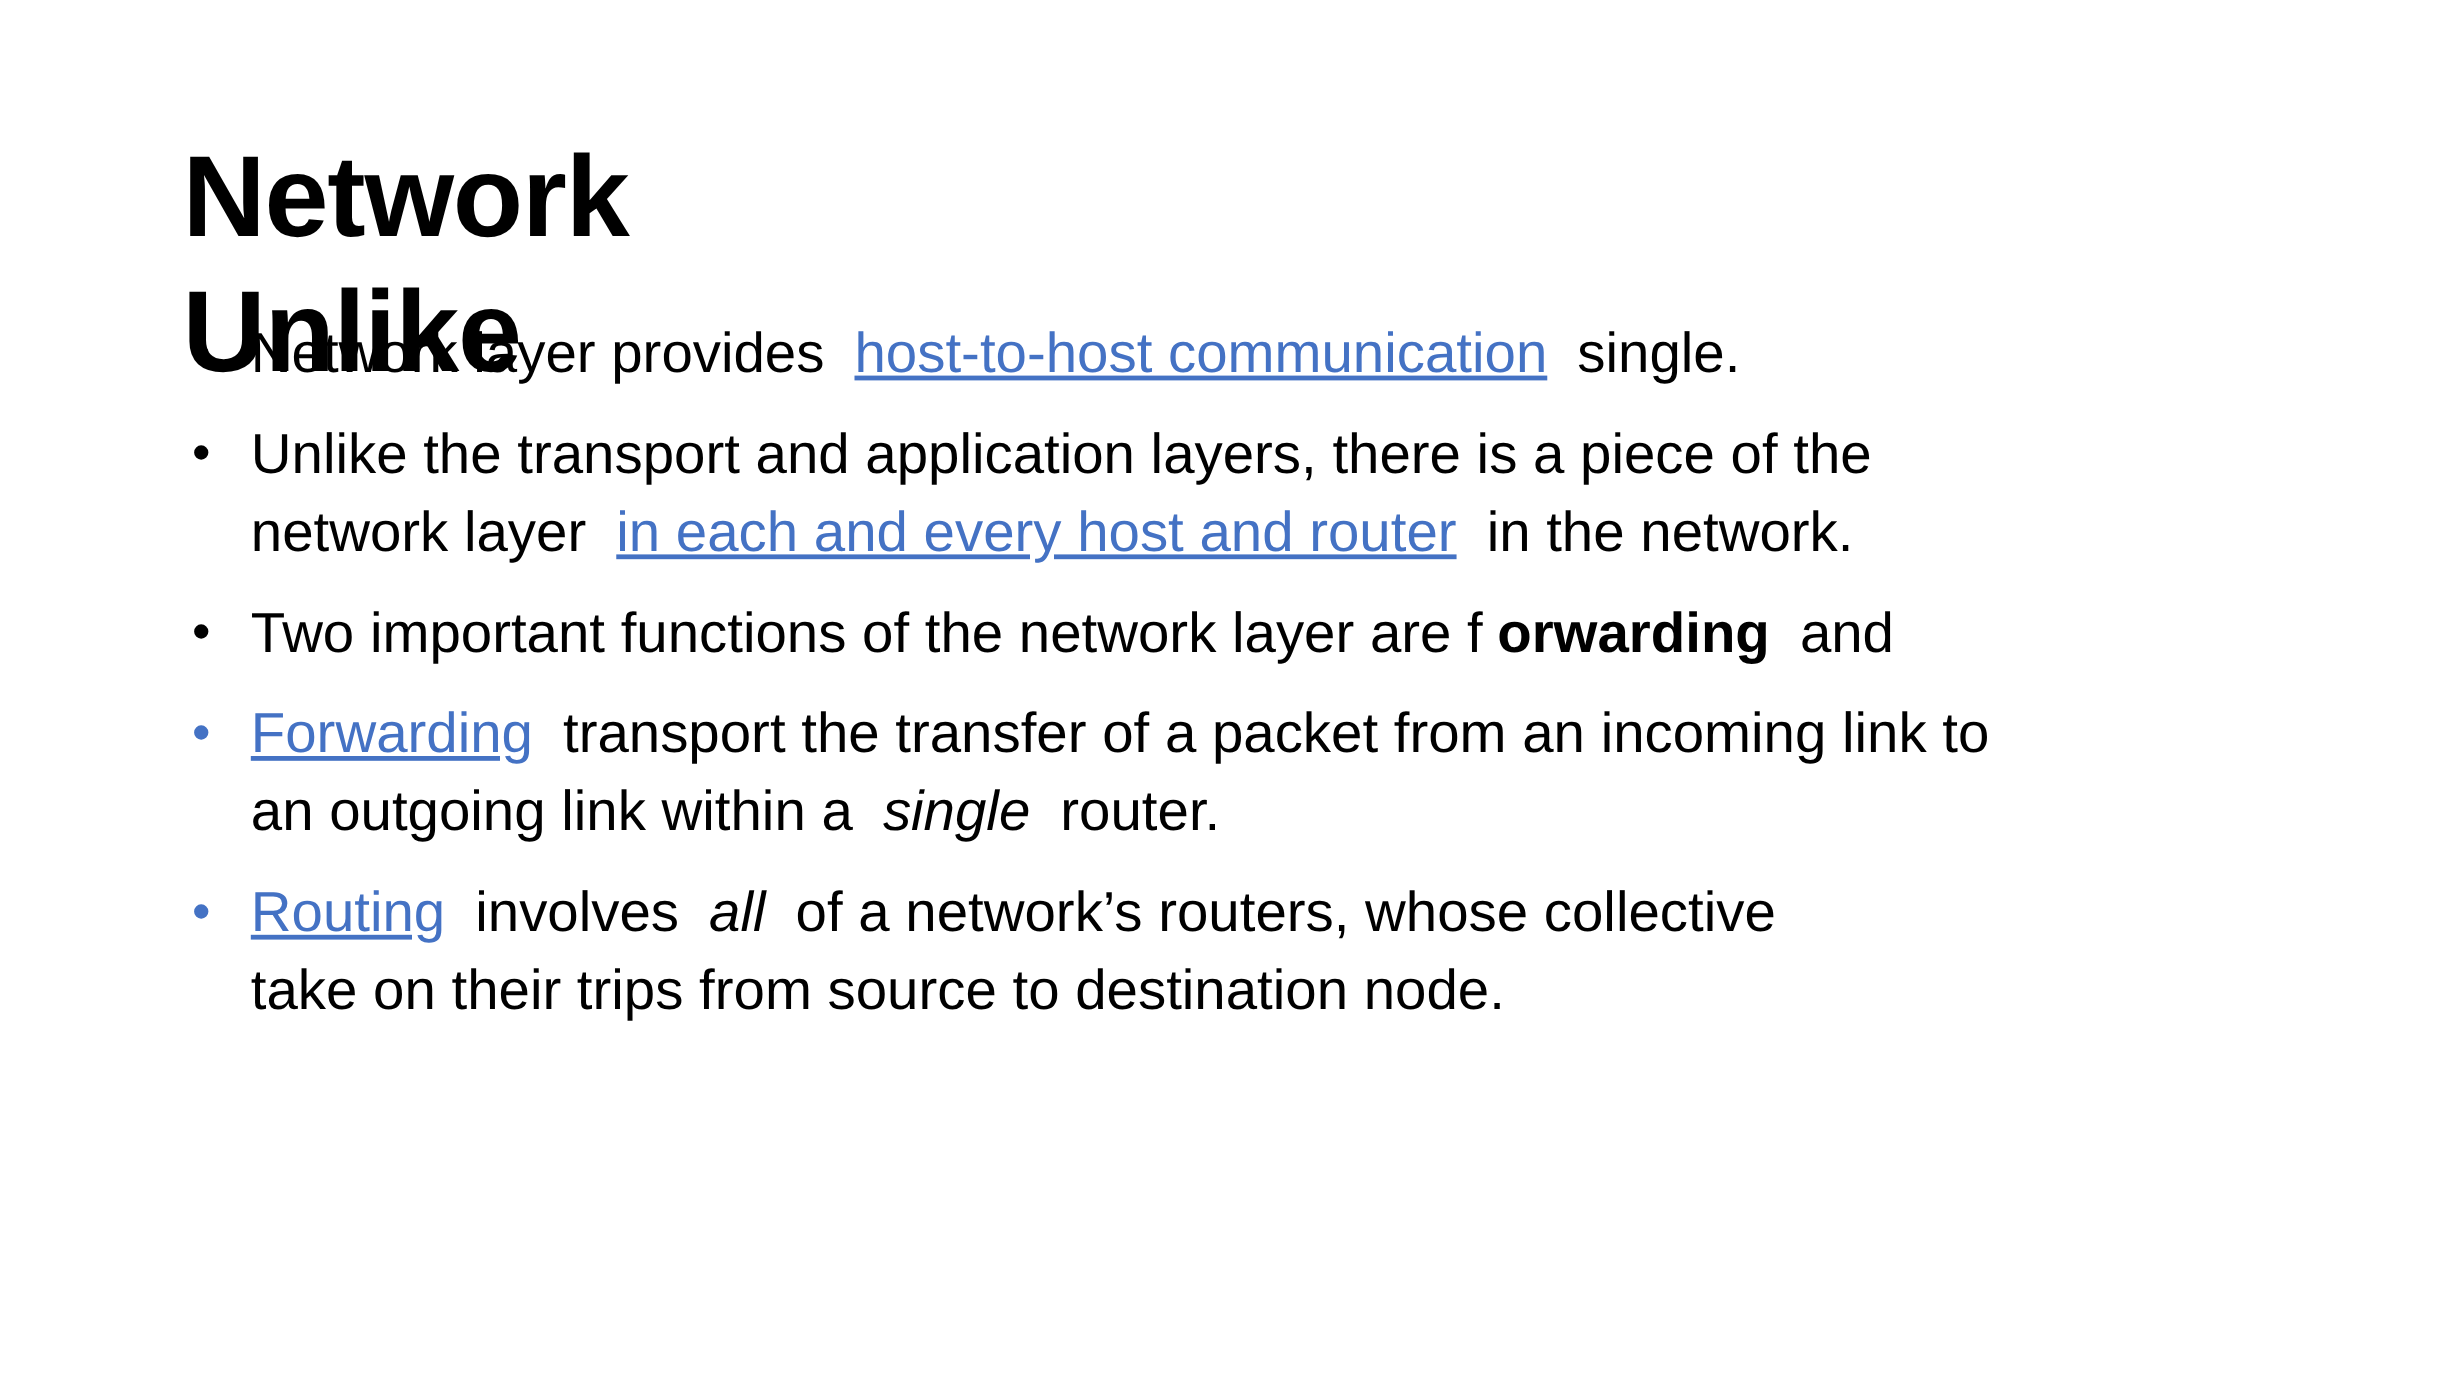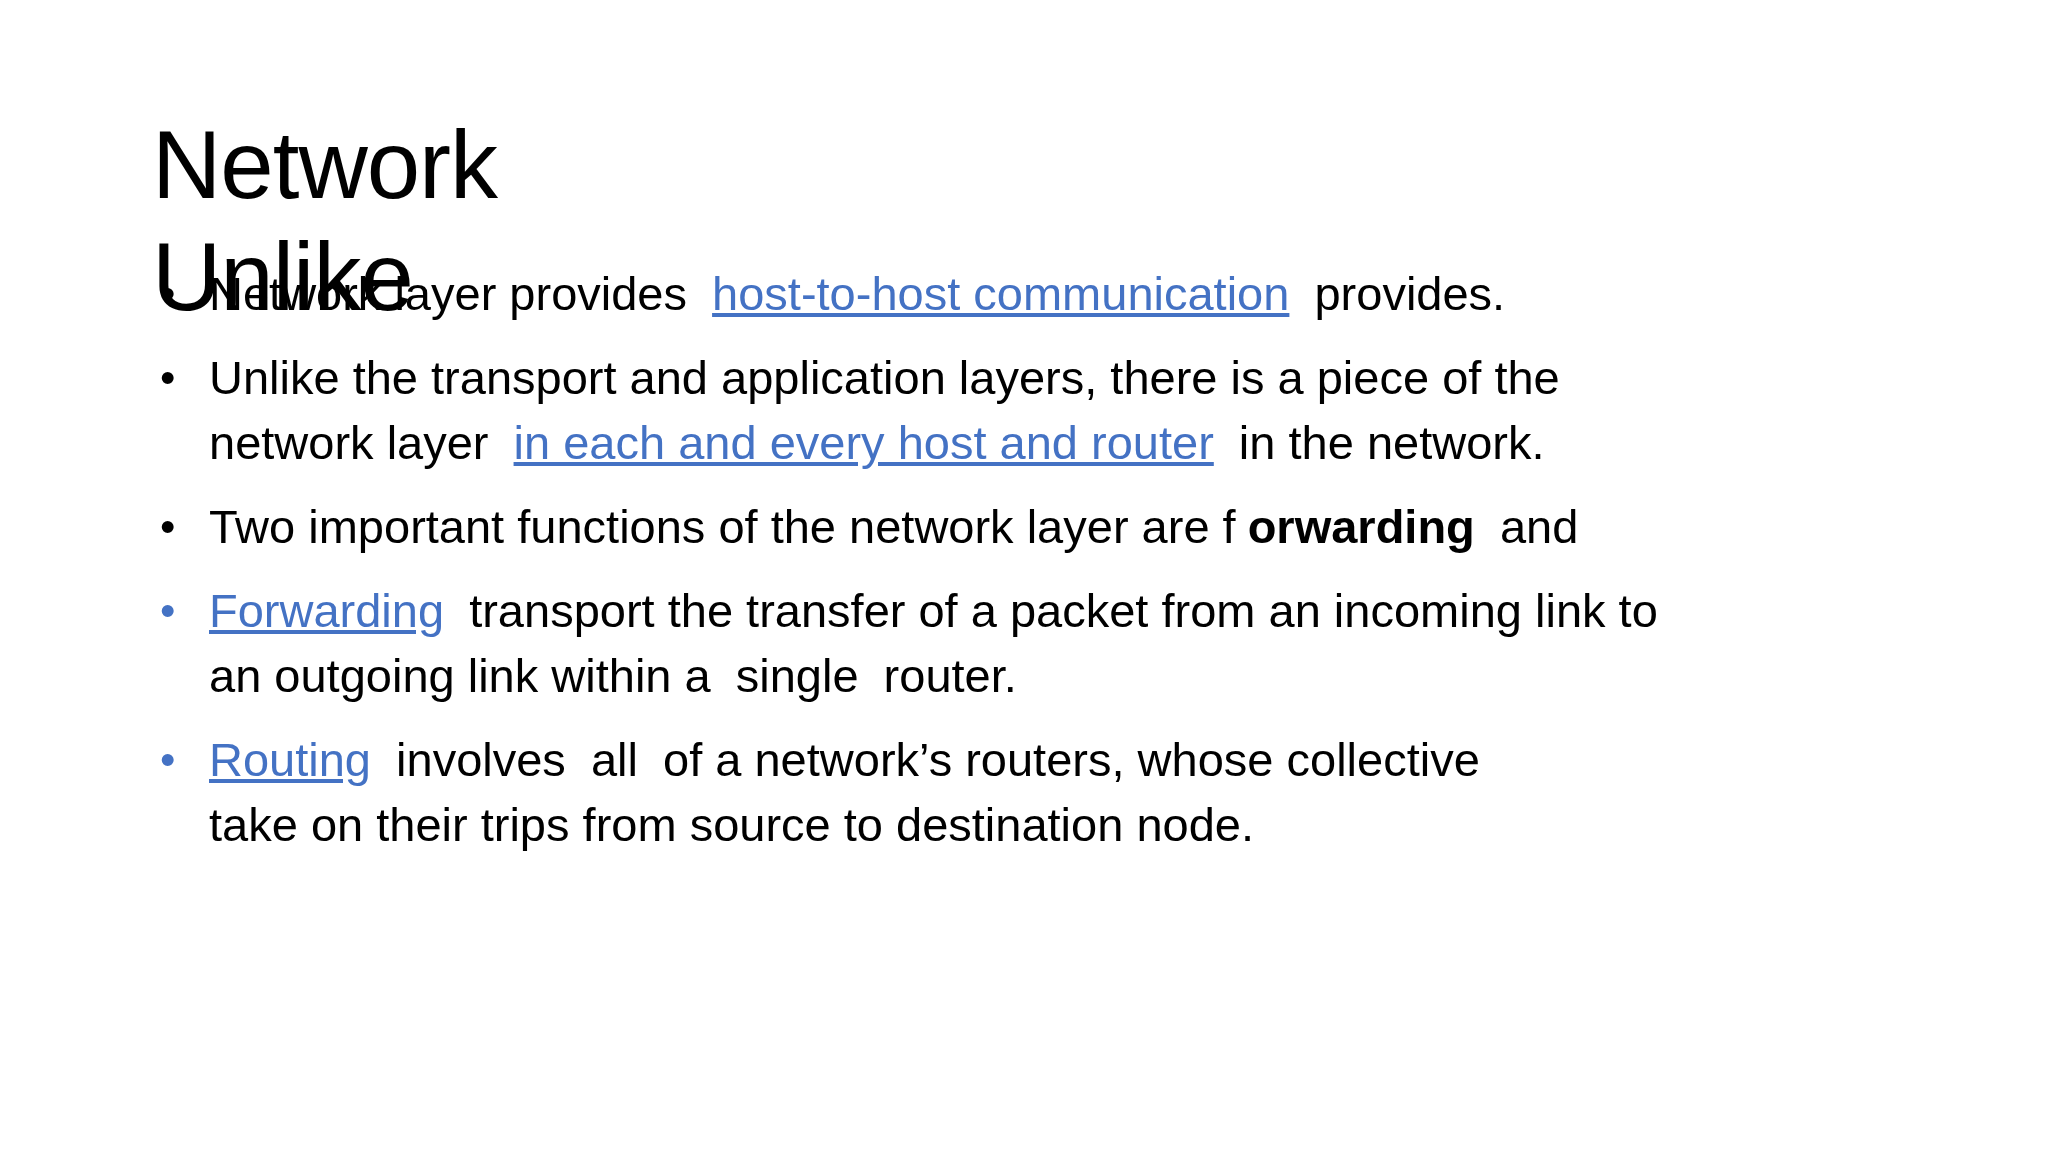"Network" .slide-title { font-weight: 400 -> 700 }
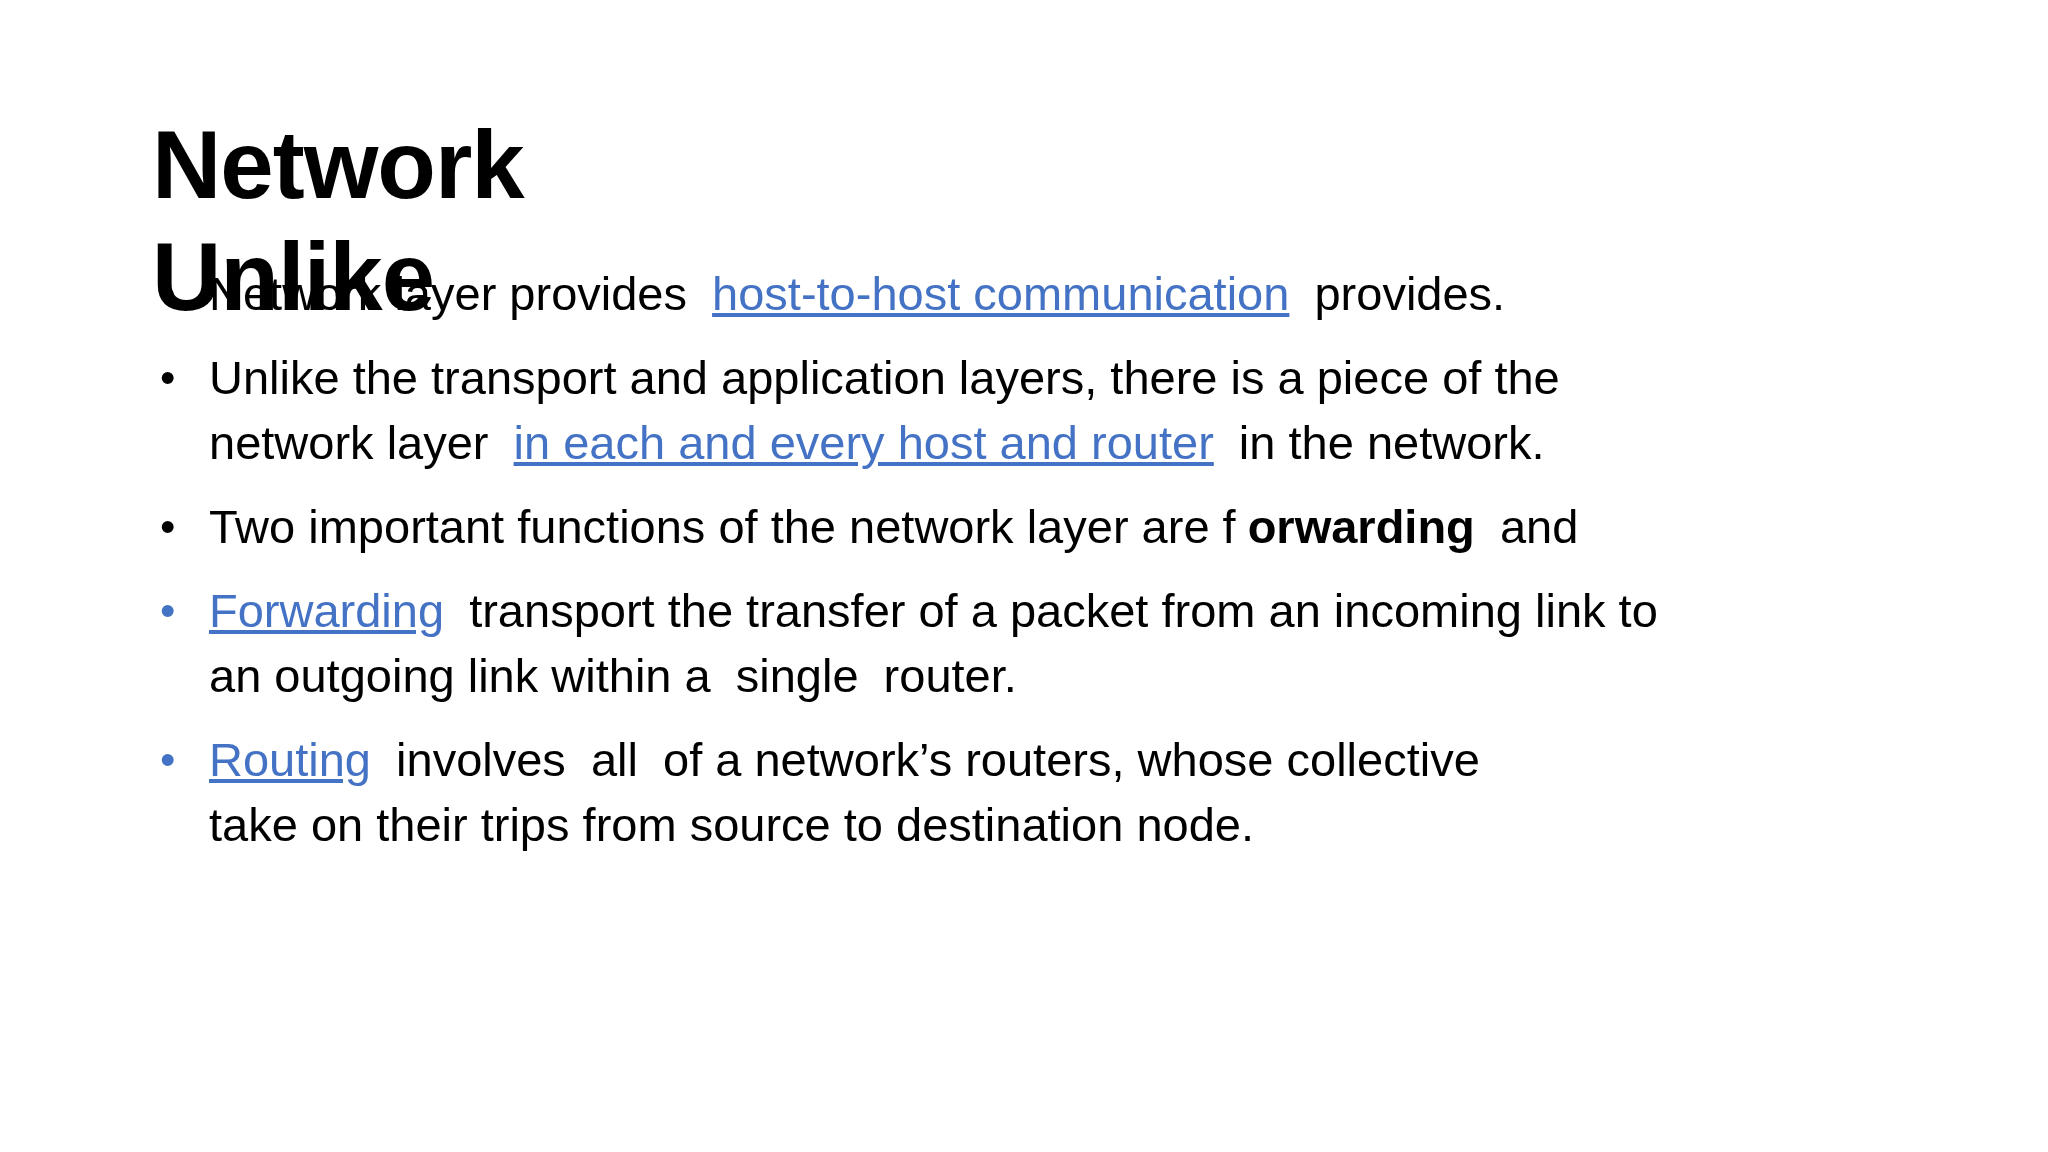"provides." span.seg { text: provides -> single }
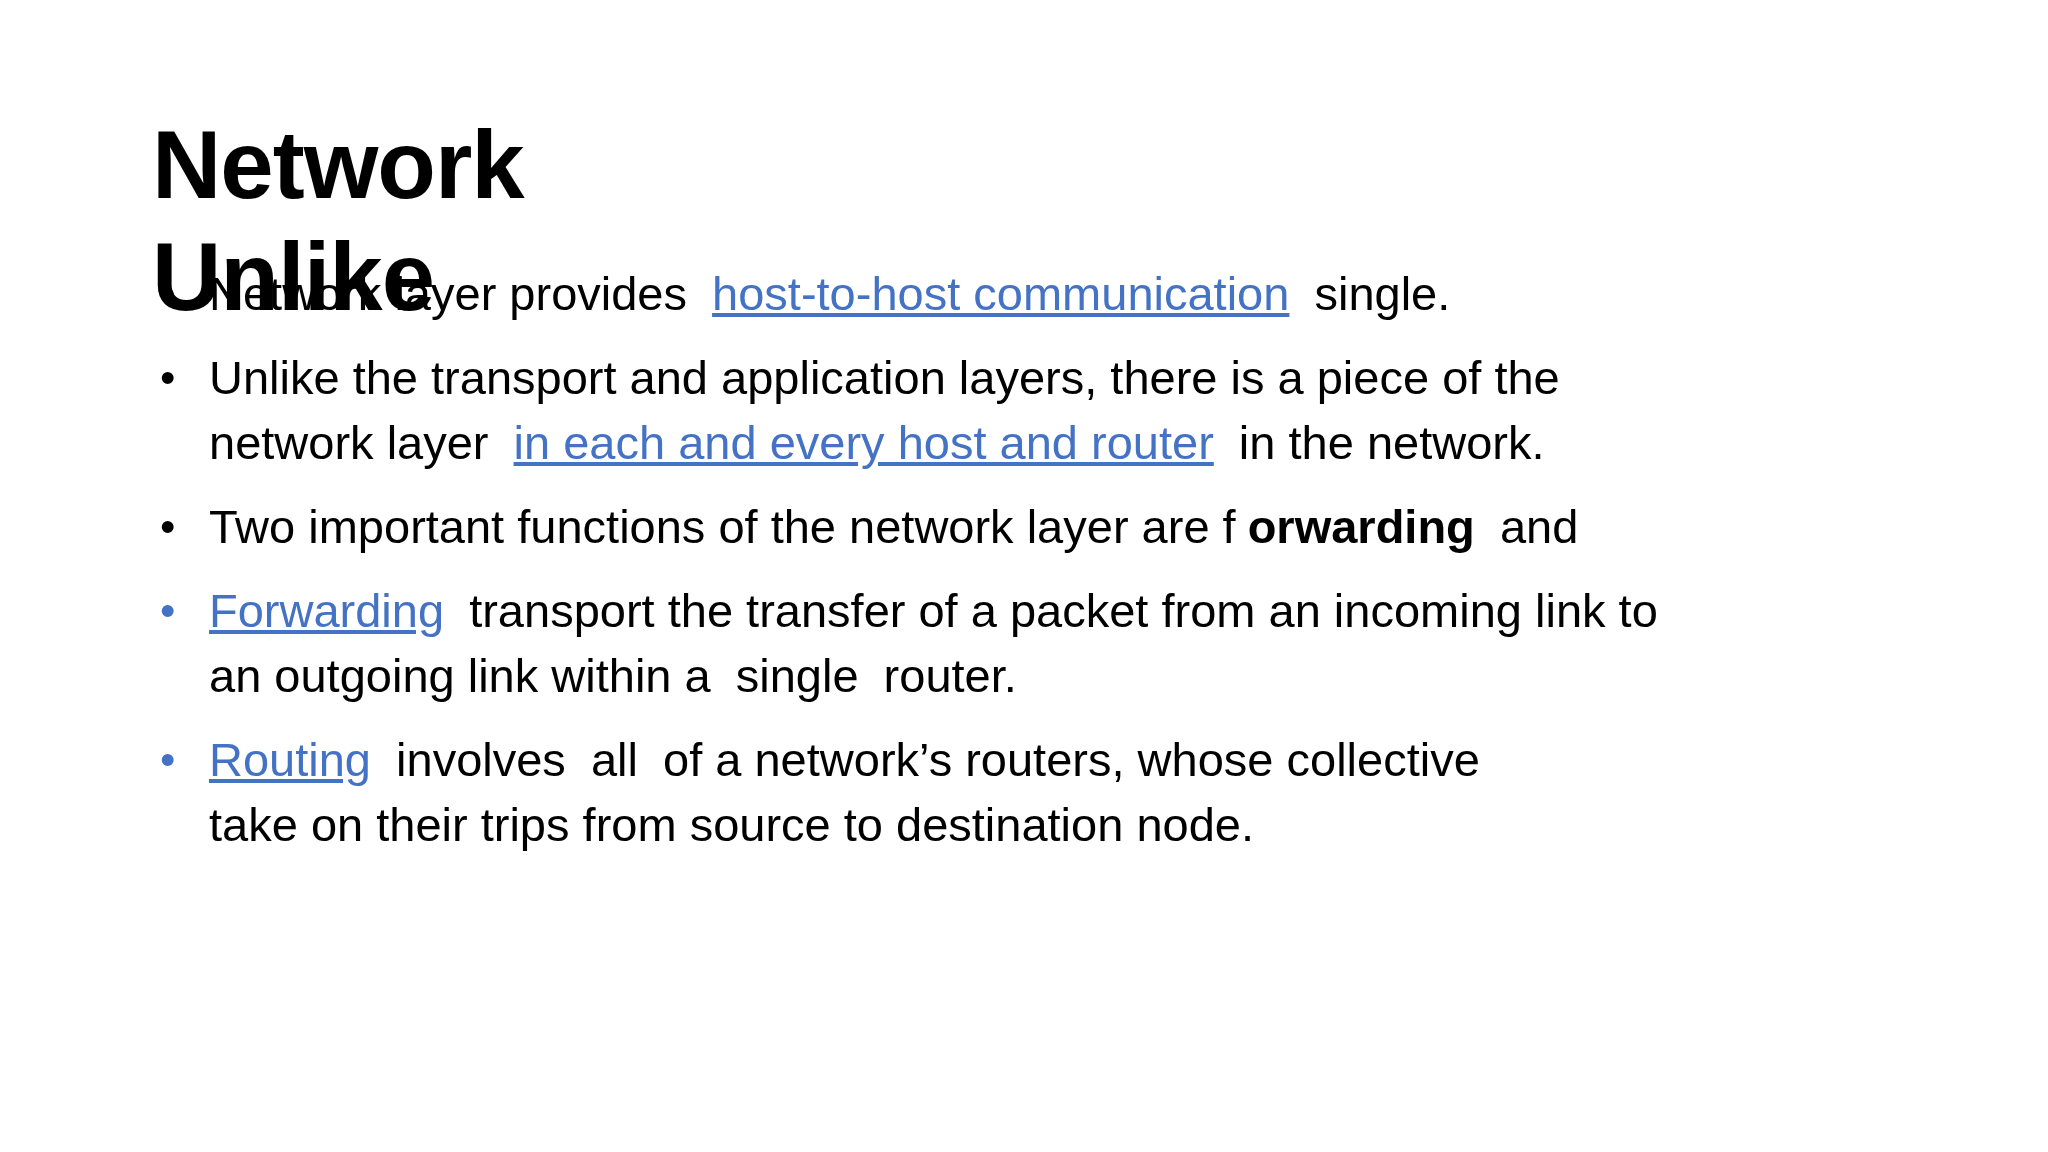"single" .seg.i { font-style: none -> italic }
